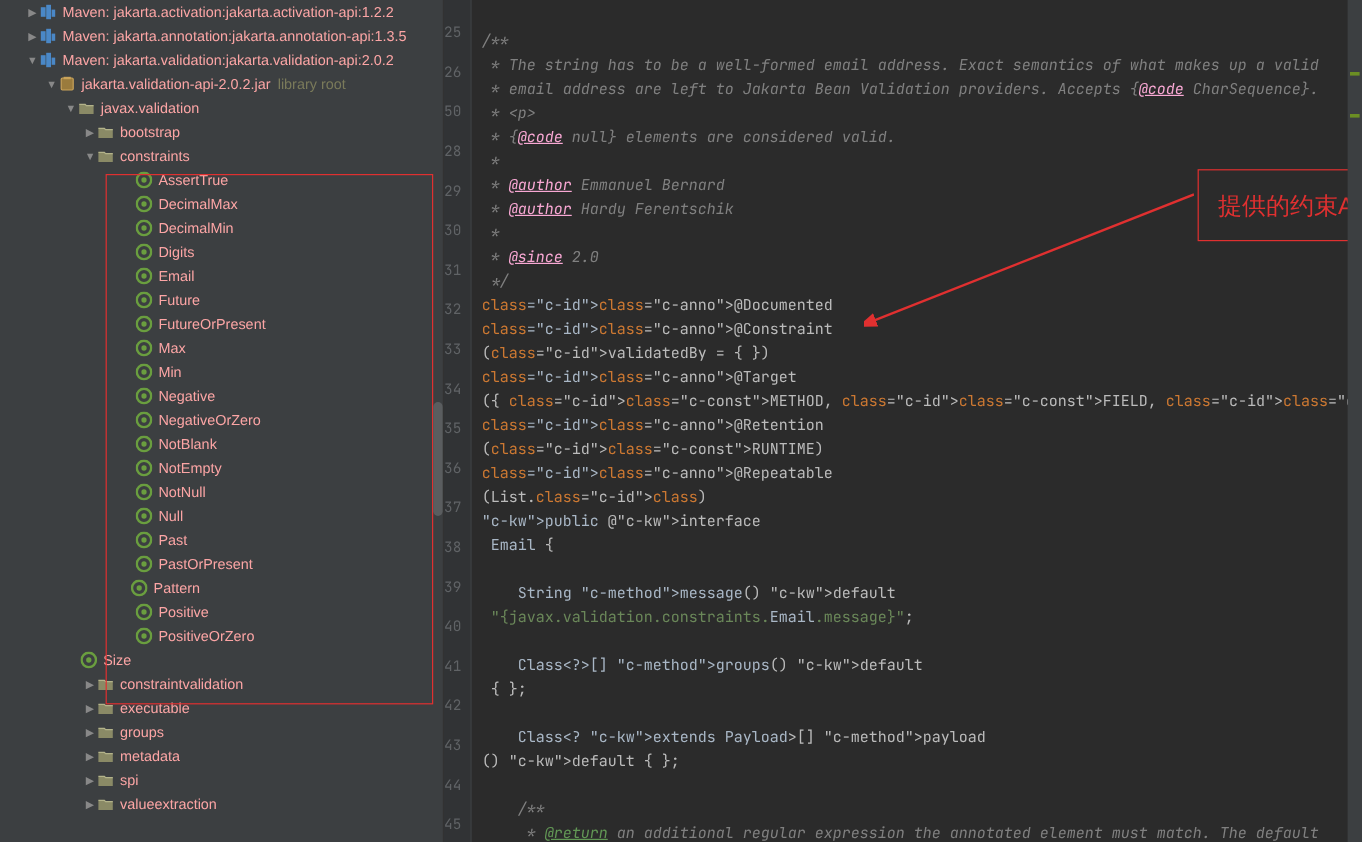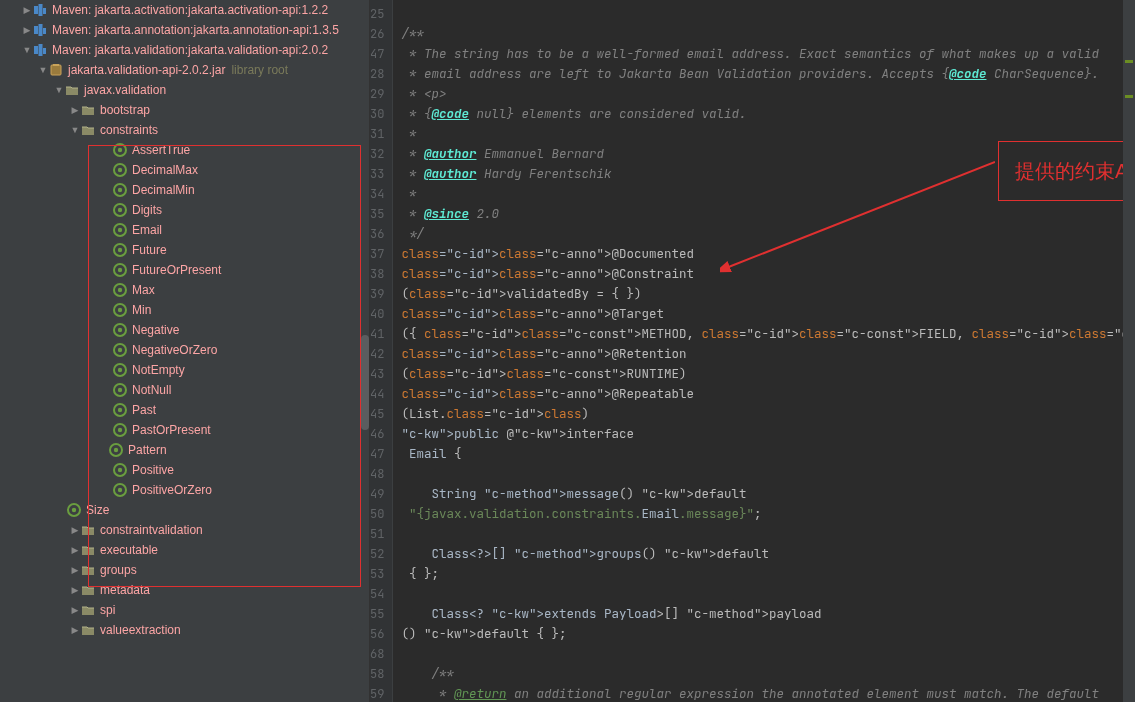"25" .gutter .ln { margin-top: none -> 13px }
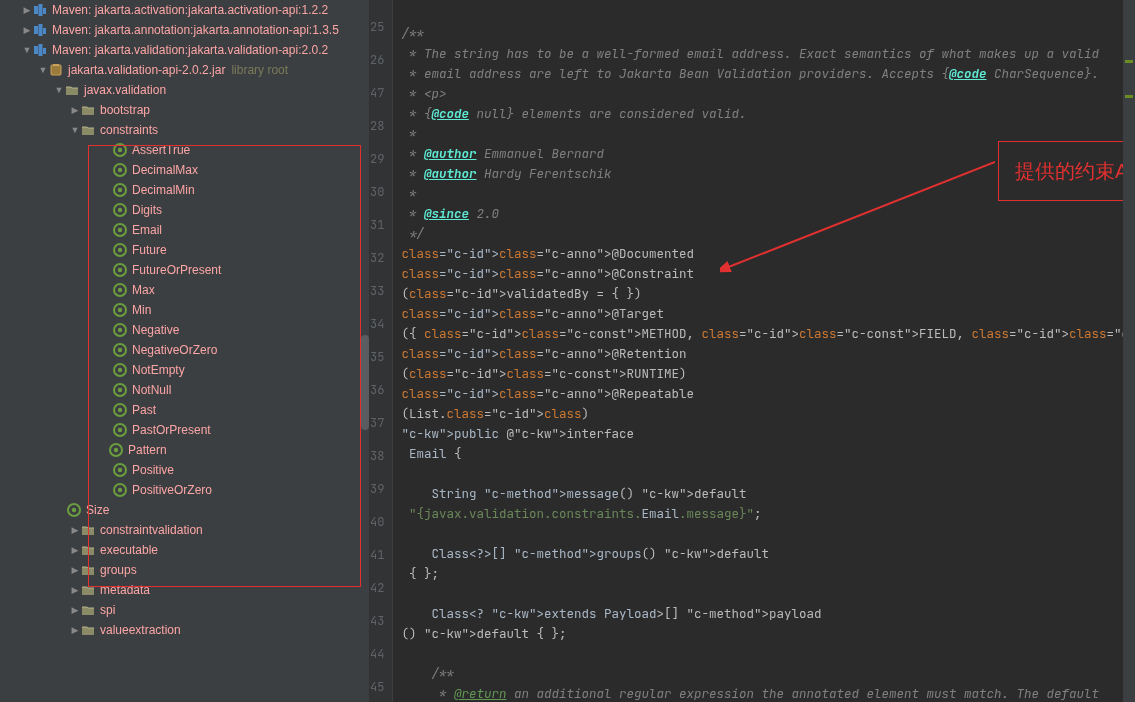"@code" .c-tag2 { color: #5eead4 -> #f9a8d4; font-weight: bold -> normal }
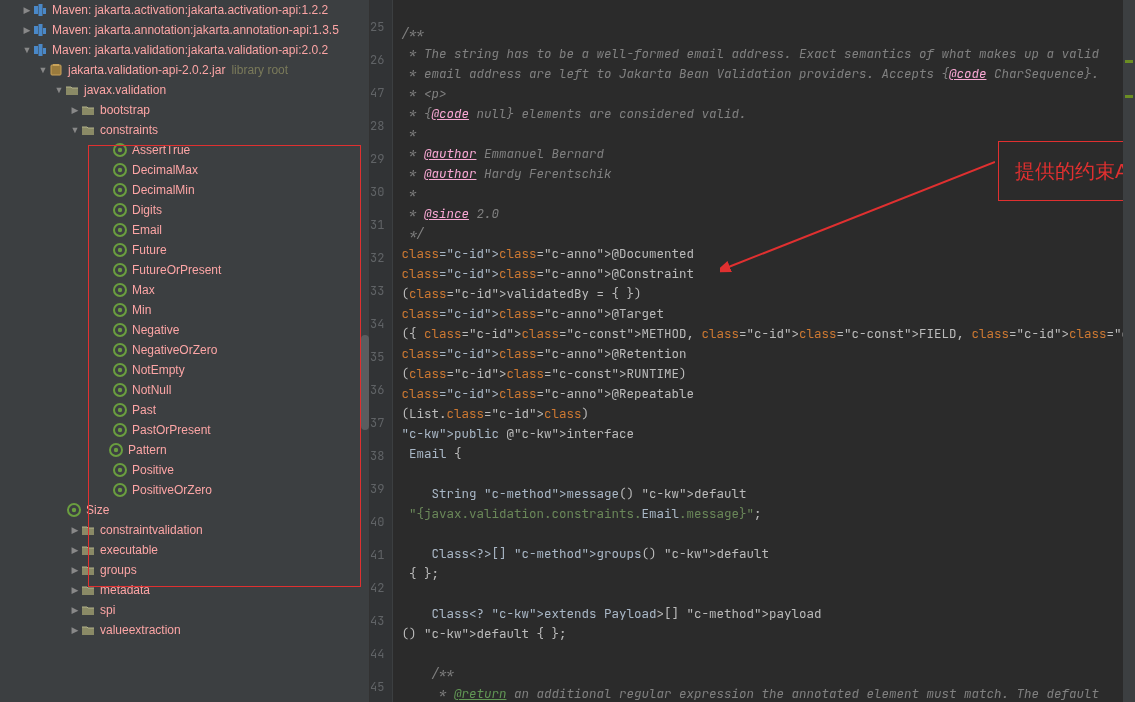"47" div.ln { text: 47 -> 50 }
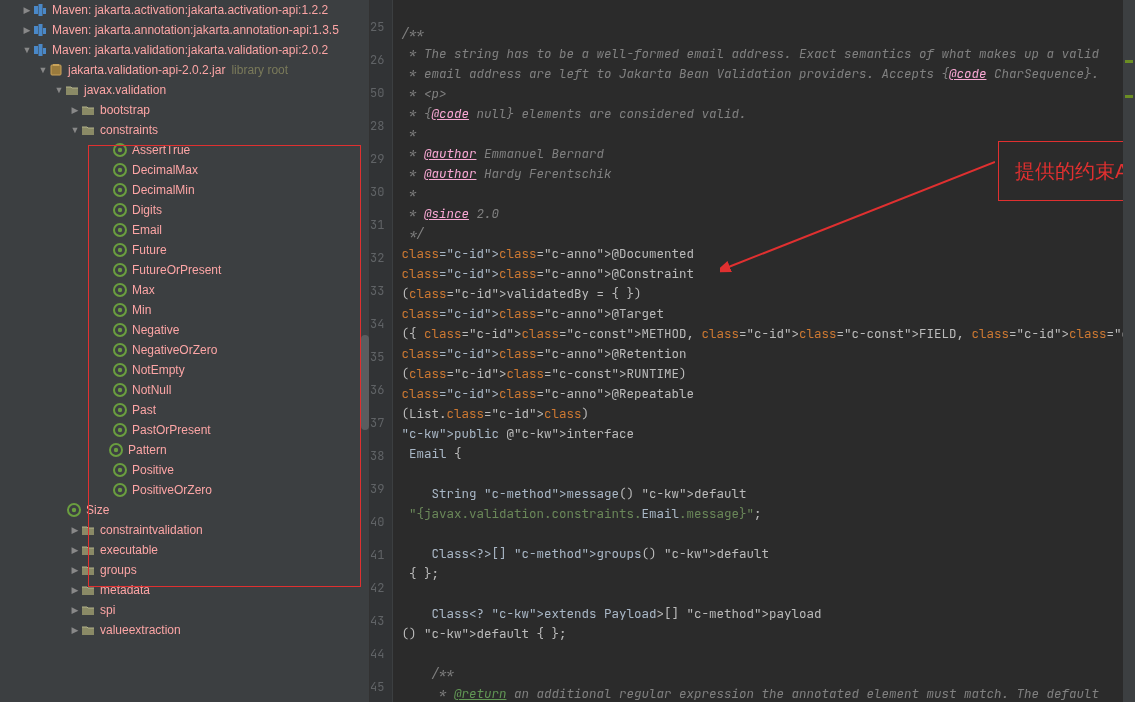"NotBlank" div.tree-row { html: none -> <div> <span></span> <span> <svg> <circle></circle> <circle></circle> </svg> </span> <span>NotBlank</span> </div> }
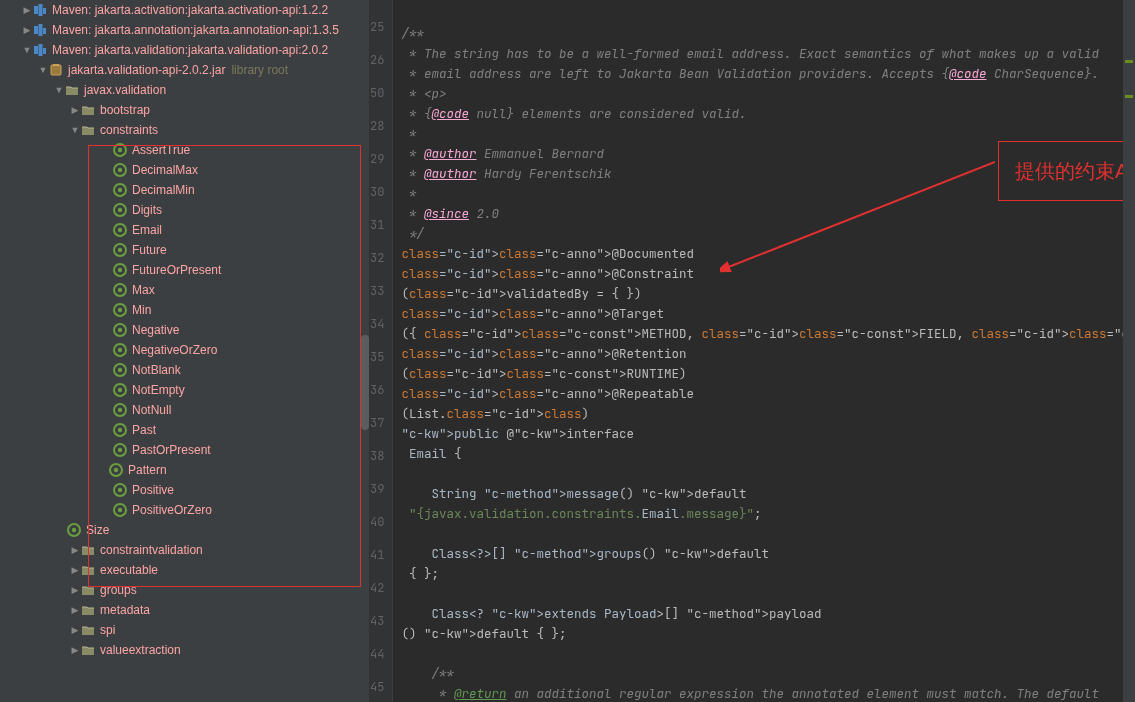"Null" div.tree-row { html: none -> <div> <span></span> <span> <svg> <circle></circle> <circle></circle> </svg> </span> <span>Null</span> </div> }
